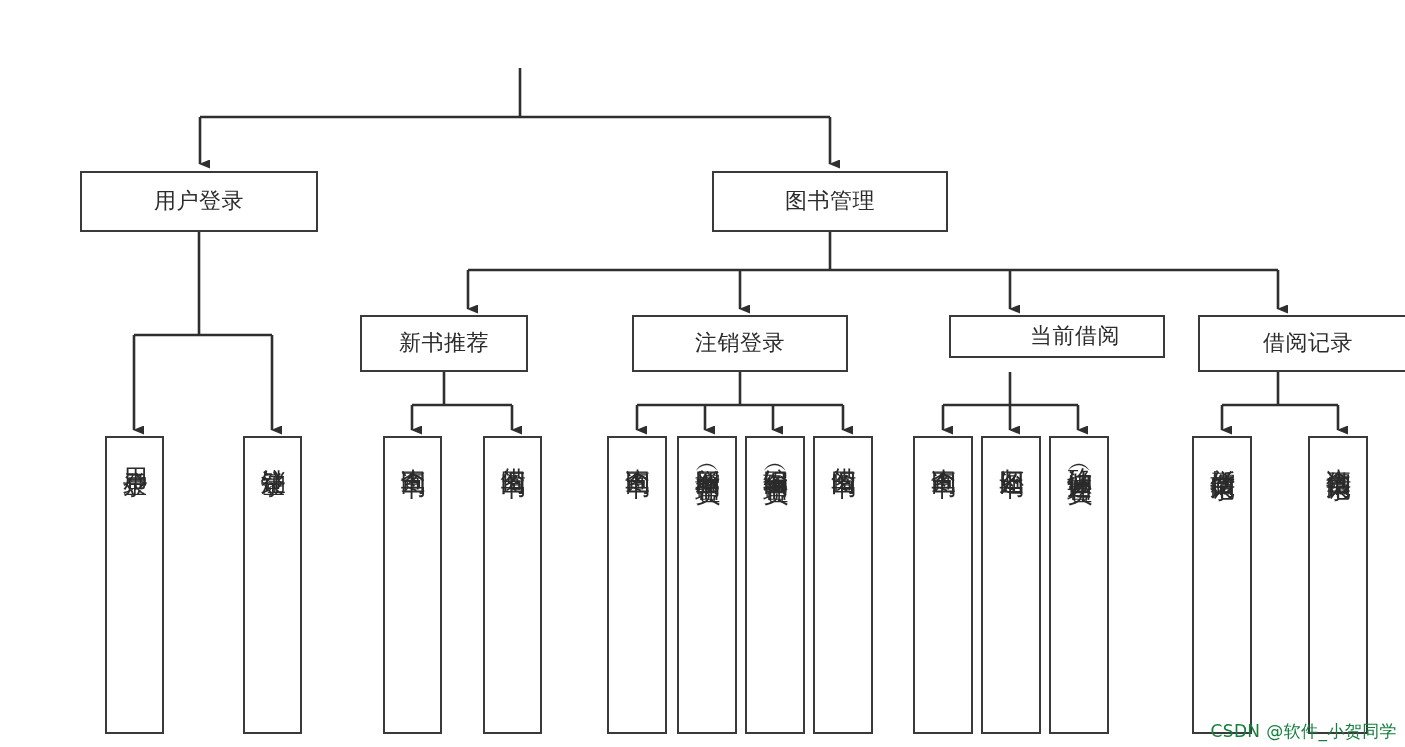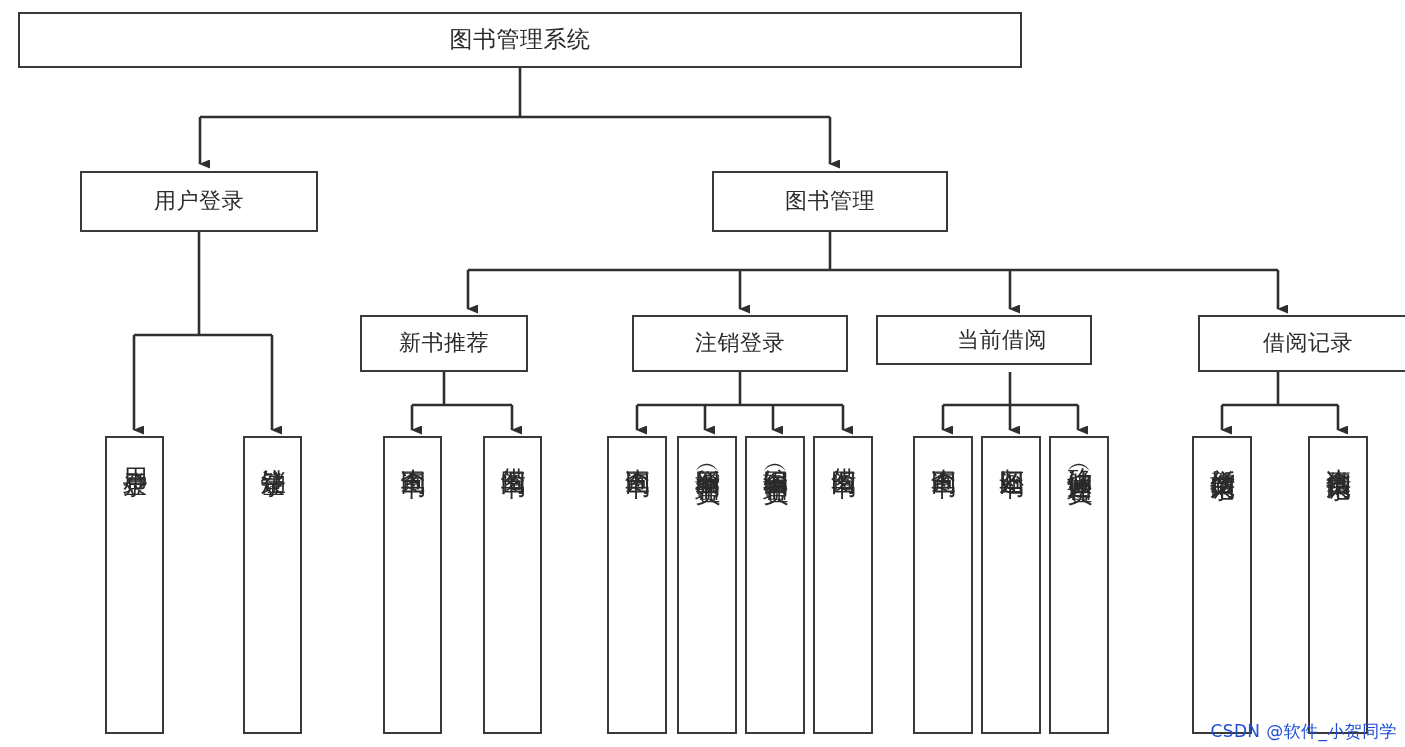"图书管理系统" div.node { html: <div> <span>图书管理系统</span> </div> -> none }
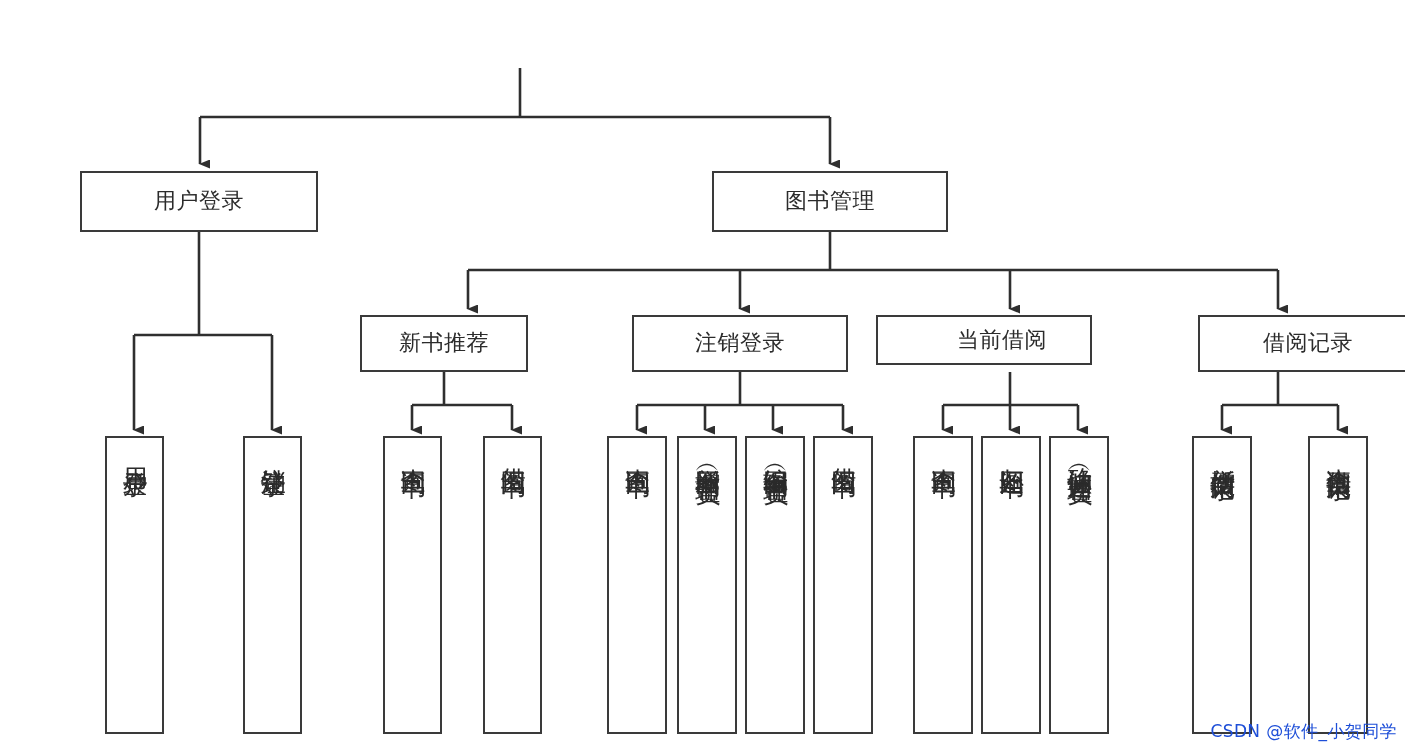"当前借阅" div.node { height: 50px -> 43px; left: 876px -> 949px }
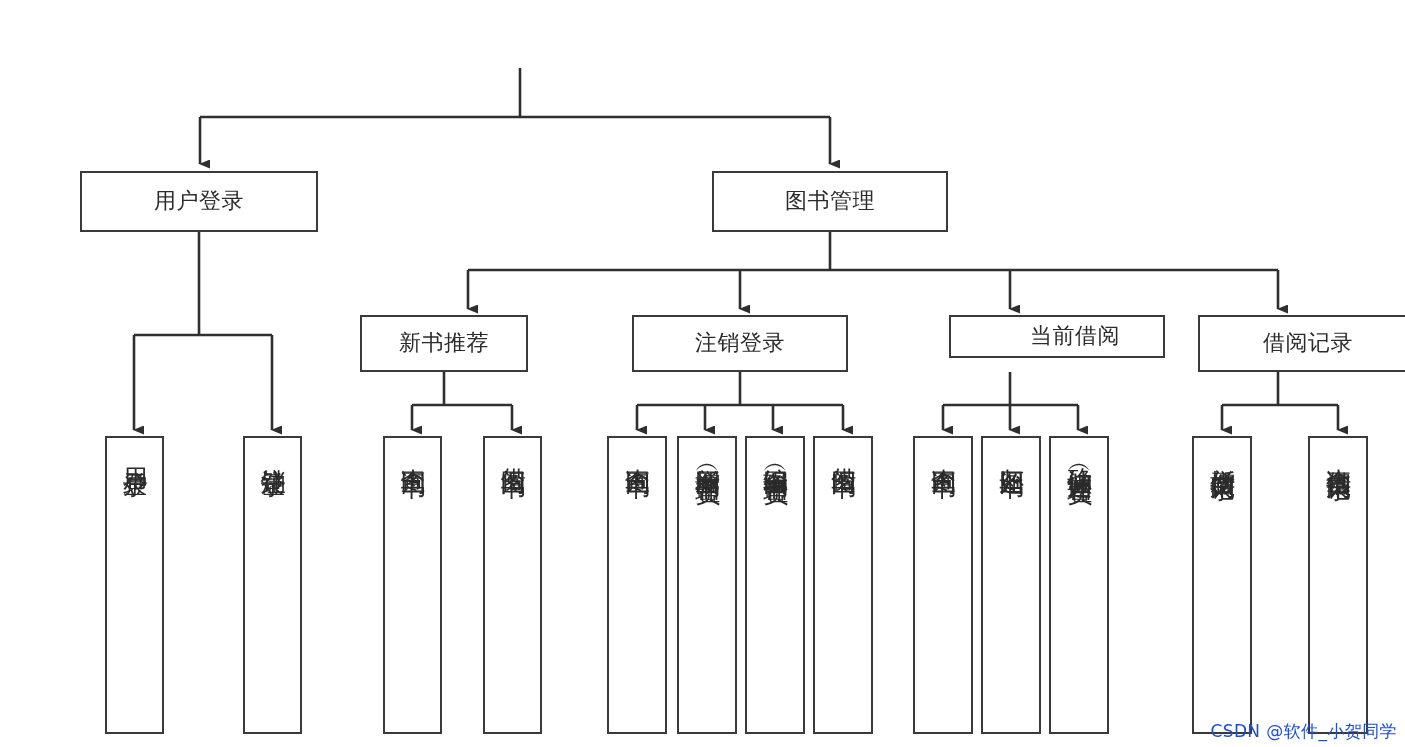"CSDN @软件_小贺同学" .watermark { color: #1d4ed8 -> #15803d }
